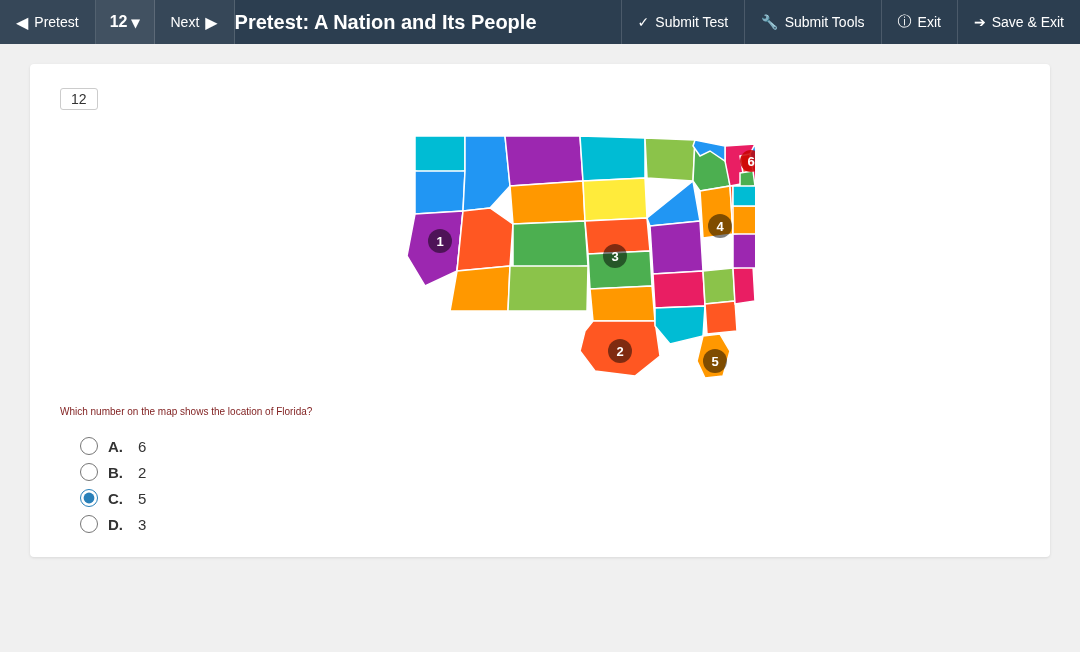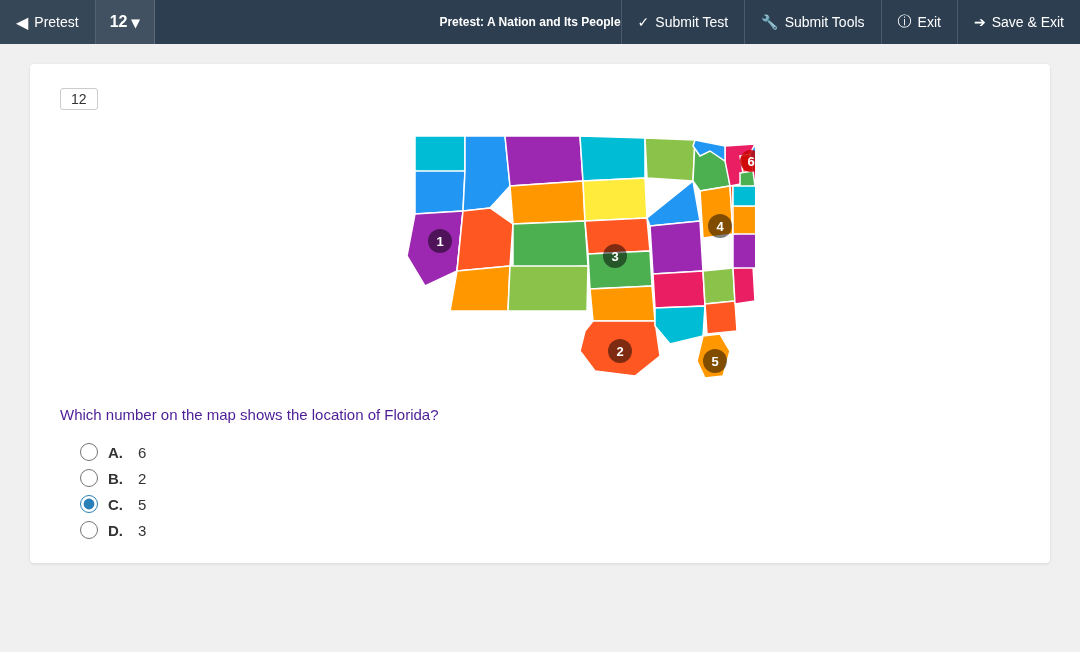"Next" button.toolbar-btn { html: none -> <button> <span>Next</span> <span>▶</span> </button> }
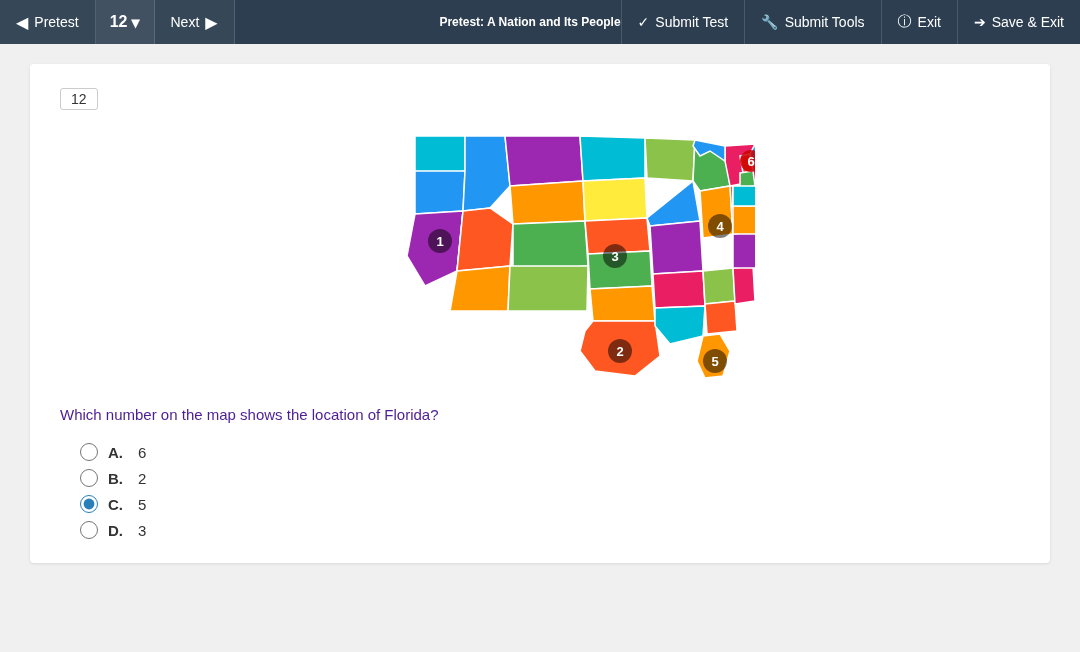"Pretest: A Nation and Its" .toolbar-title { font-size: 12px -> 20px; text-align: right -> left }
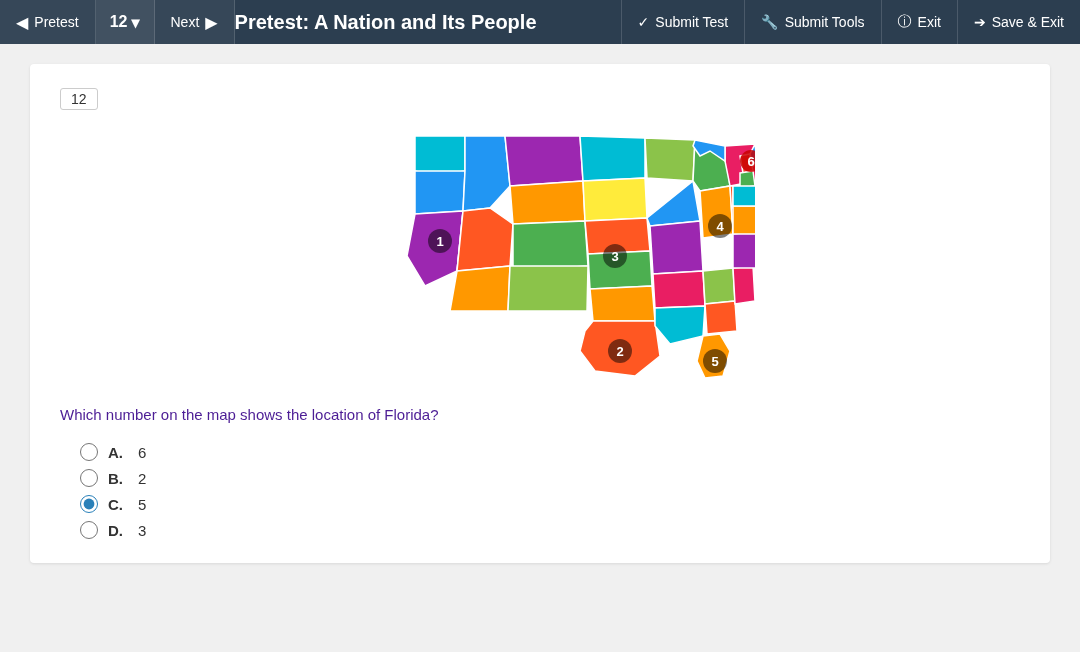"Which number on the map" .question-text { color: #4c1d95 -> #7f1d1d; font-size: 15px -> 10px }
